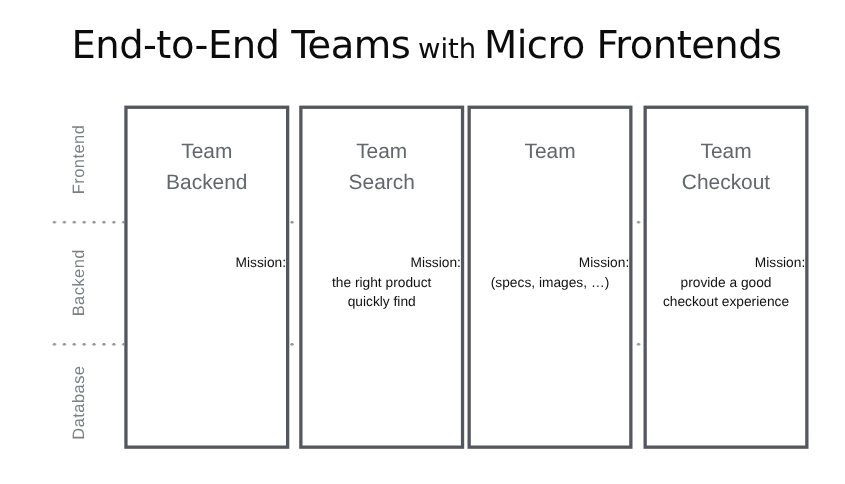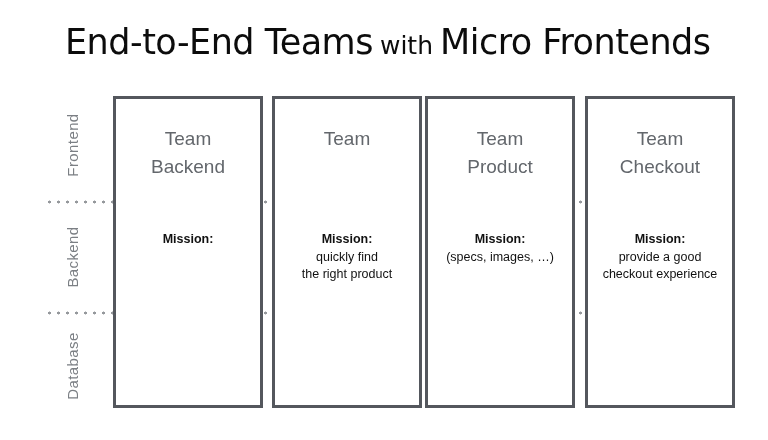"Search" span { html: none -> <span>Search</span> }
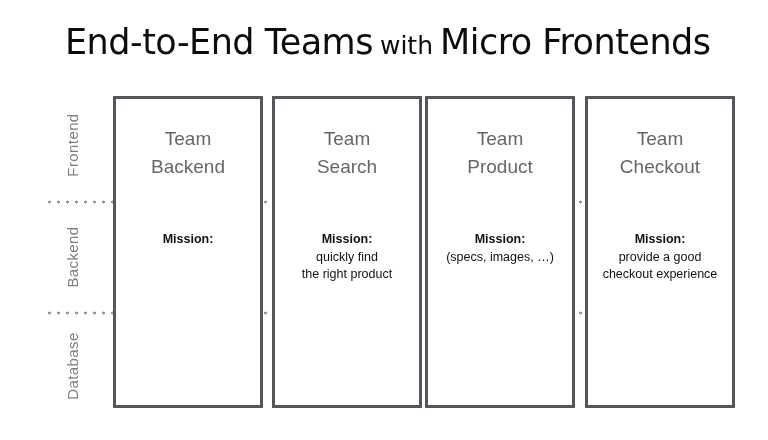"Product" span { html: <span>Product</span> -> none }
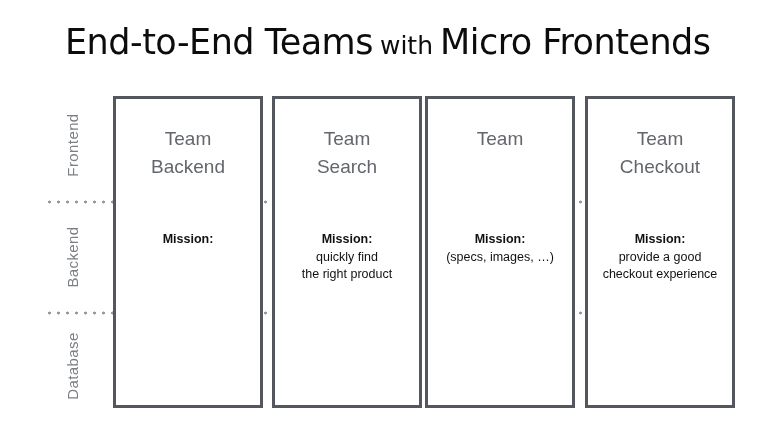"Mission:" .mission .mission-label { font-weight: 700 -> 400; text-align: none -> right }
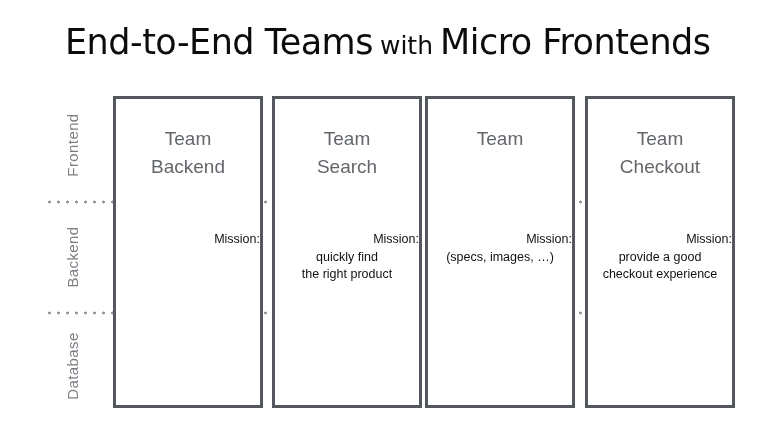"quickly find" div { order: before "the right product" -> after "the right product" }
